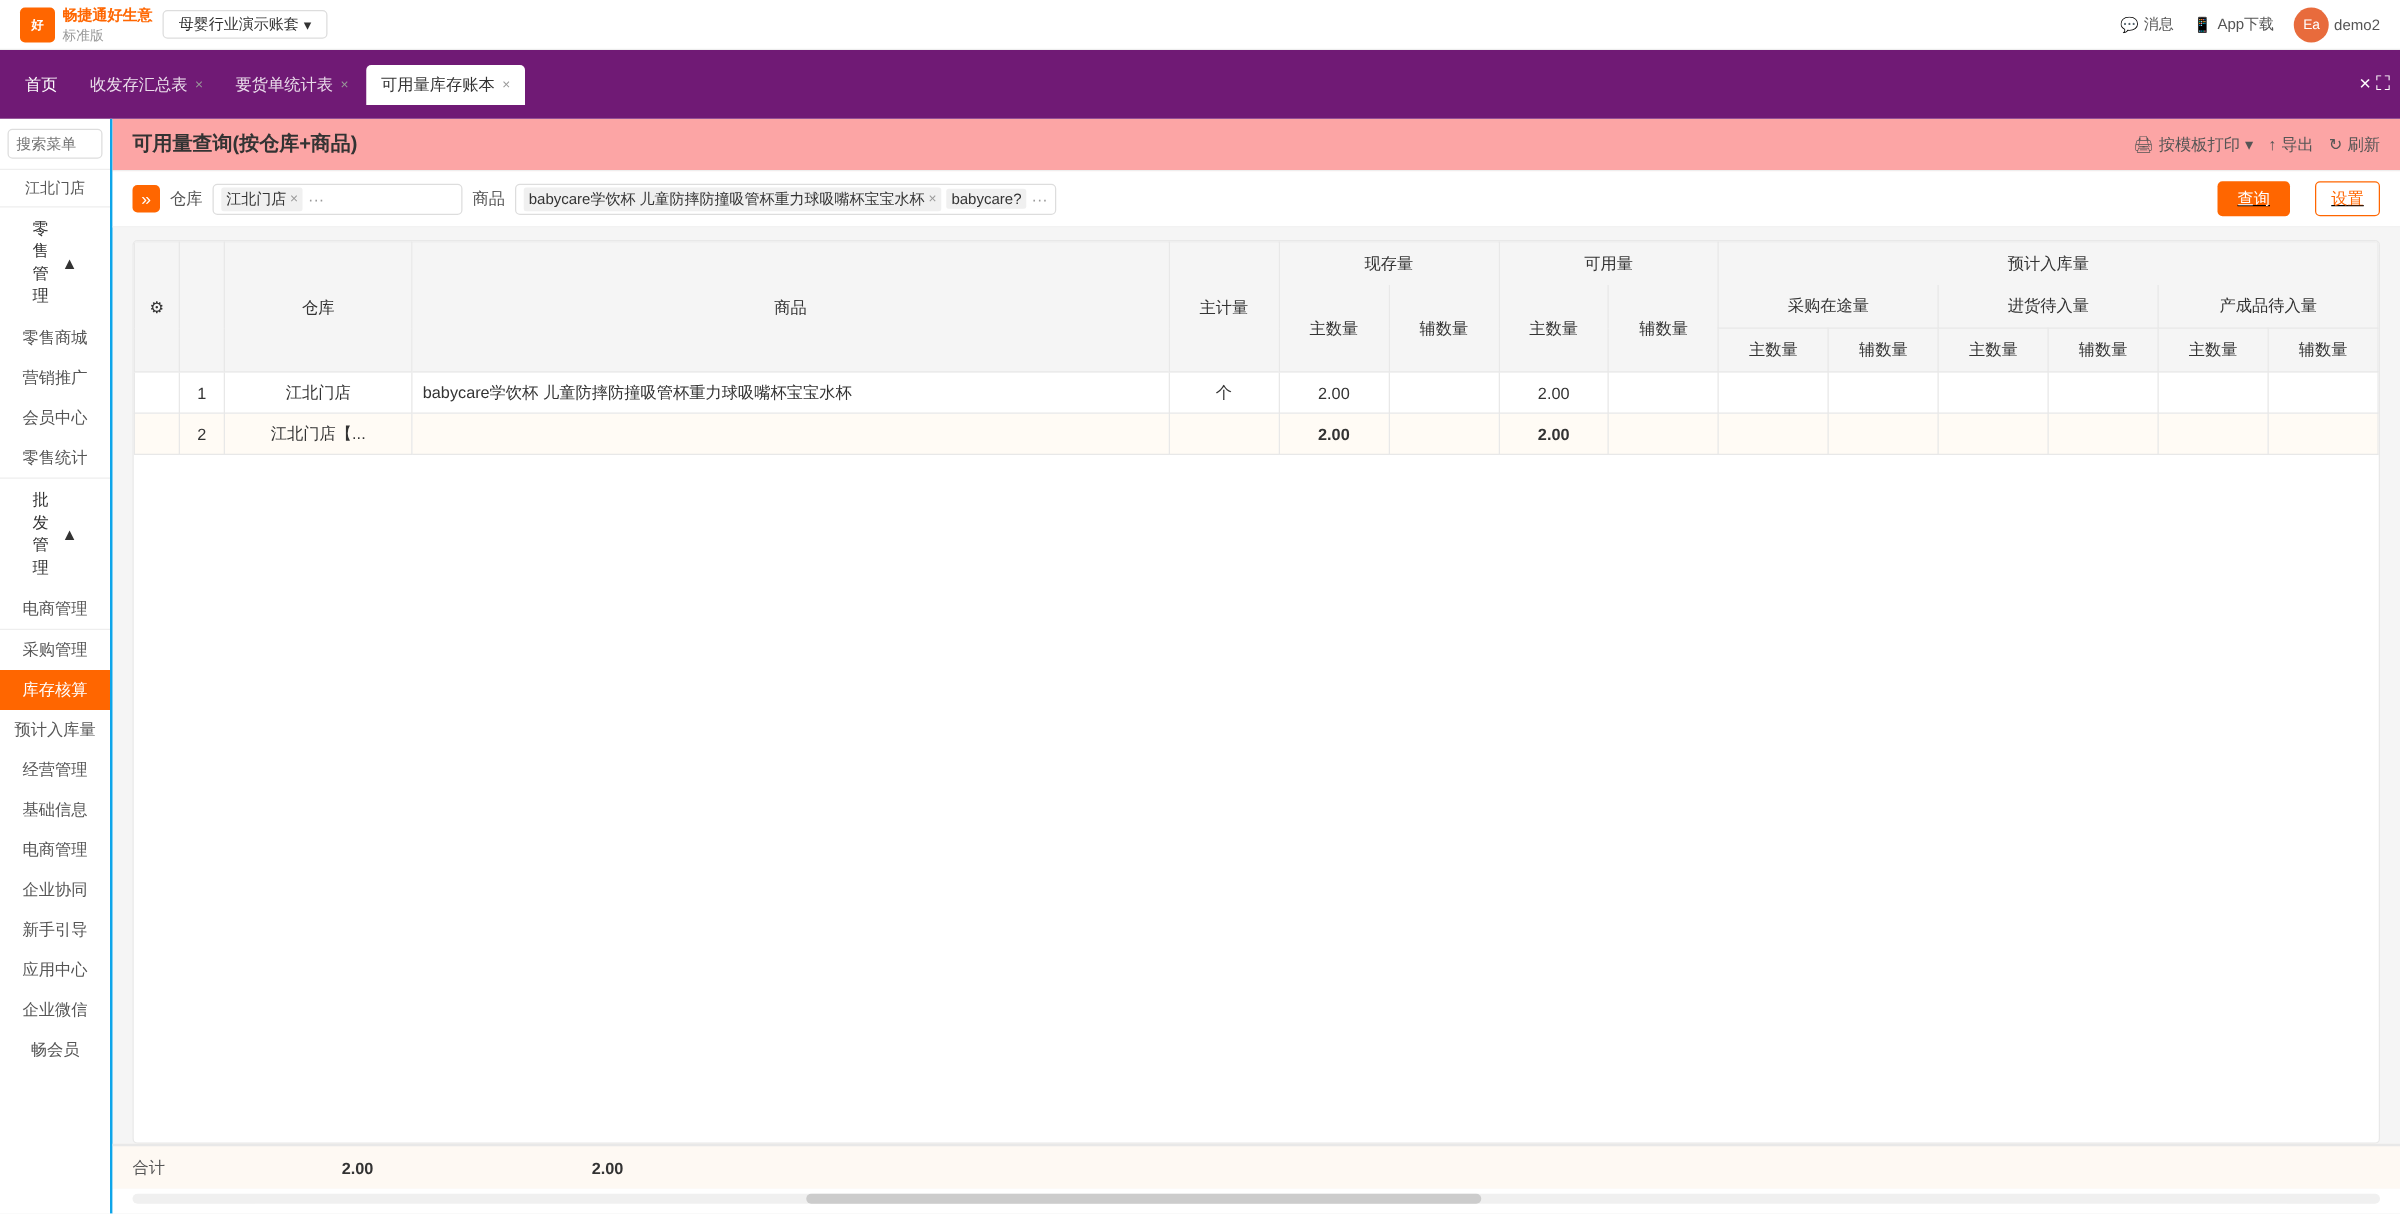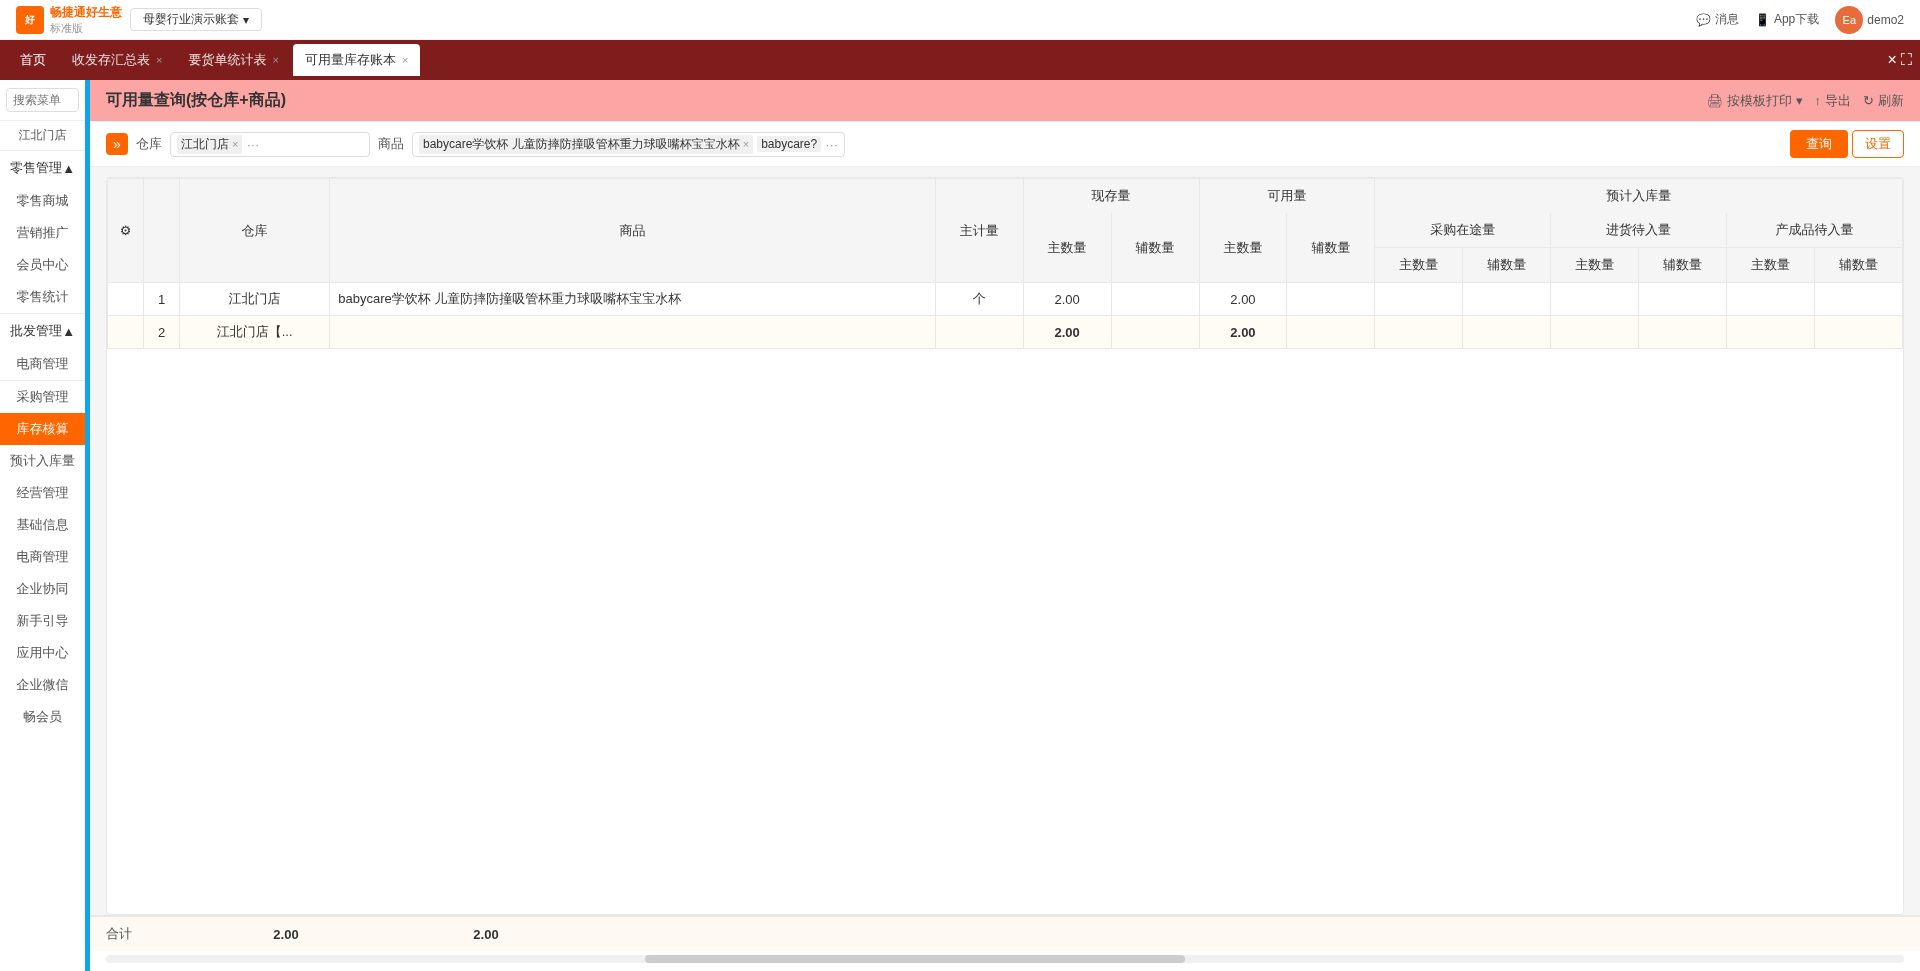"首页" .nav-tabs { background: #7f1d1d -> #701a75; height: 40px -> 55px }
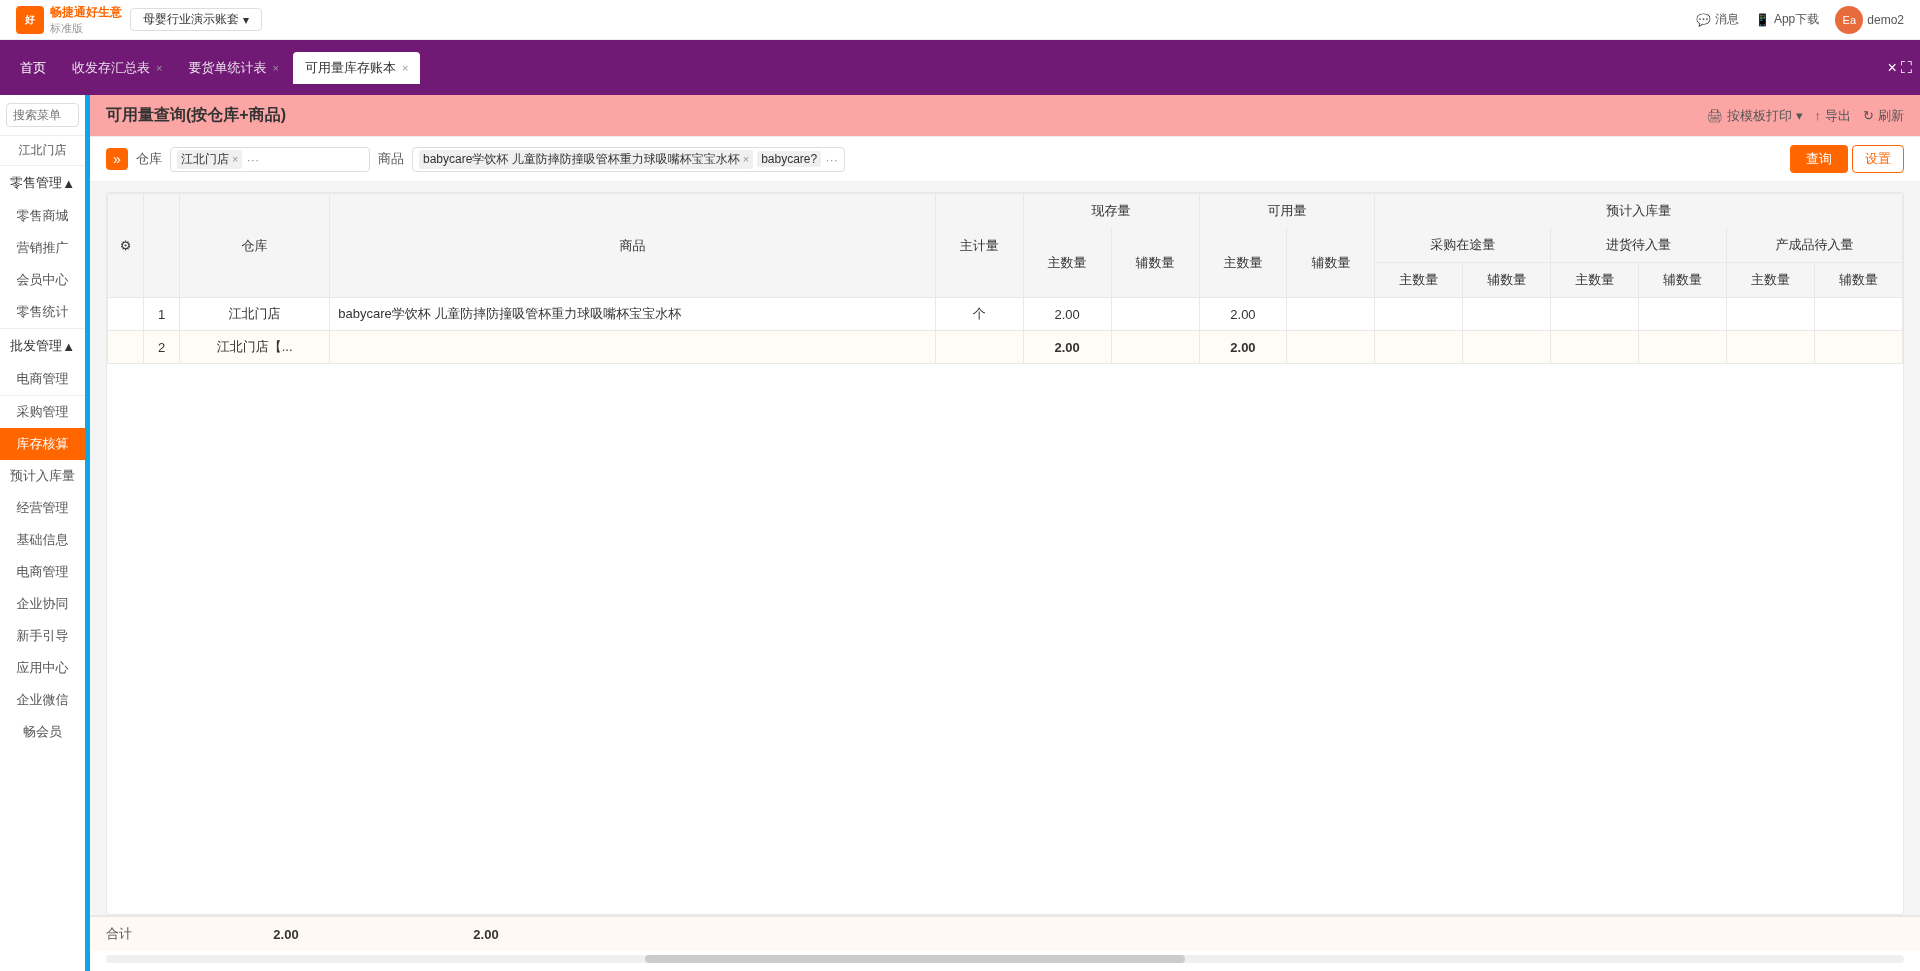"搜索菜单" .sidebar { border-right: 5px solid #0ea5e9 -> 2px solid #0ea5e9 }
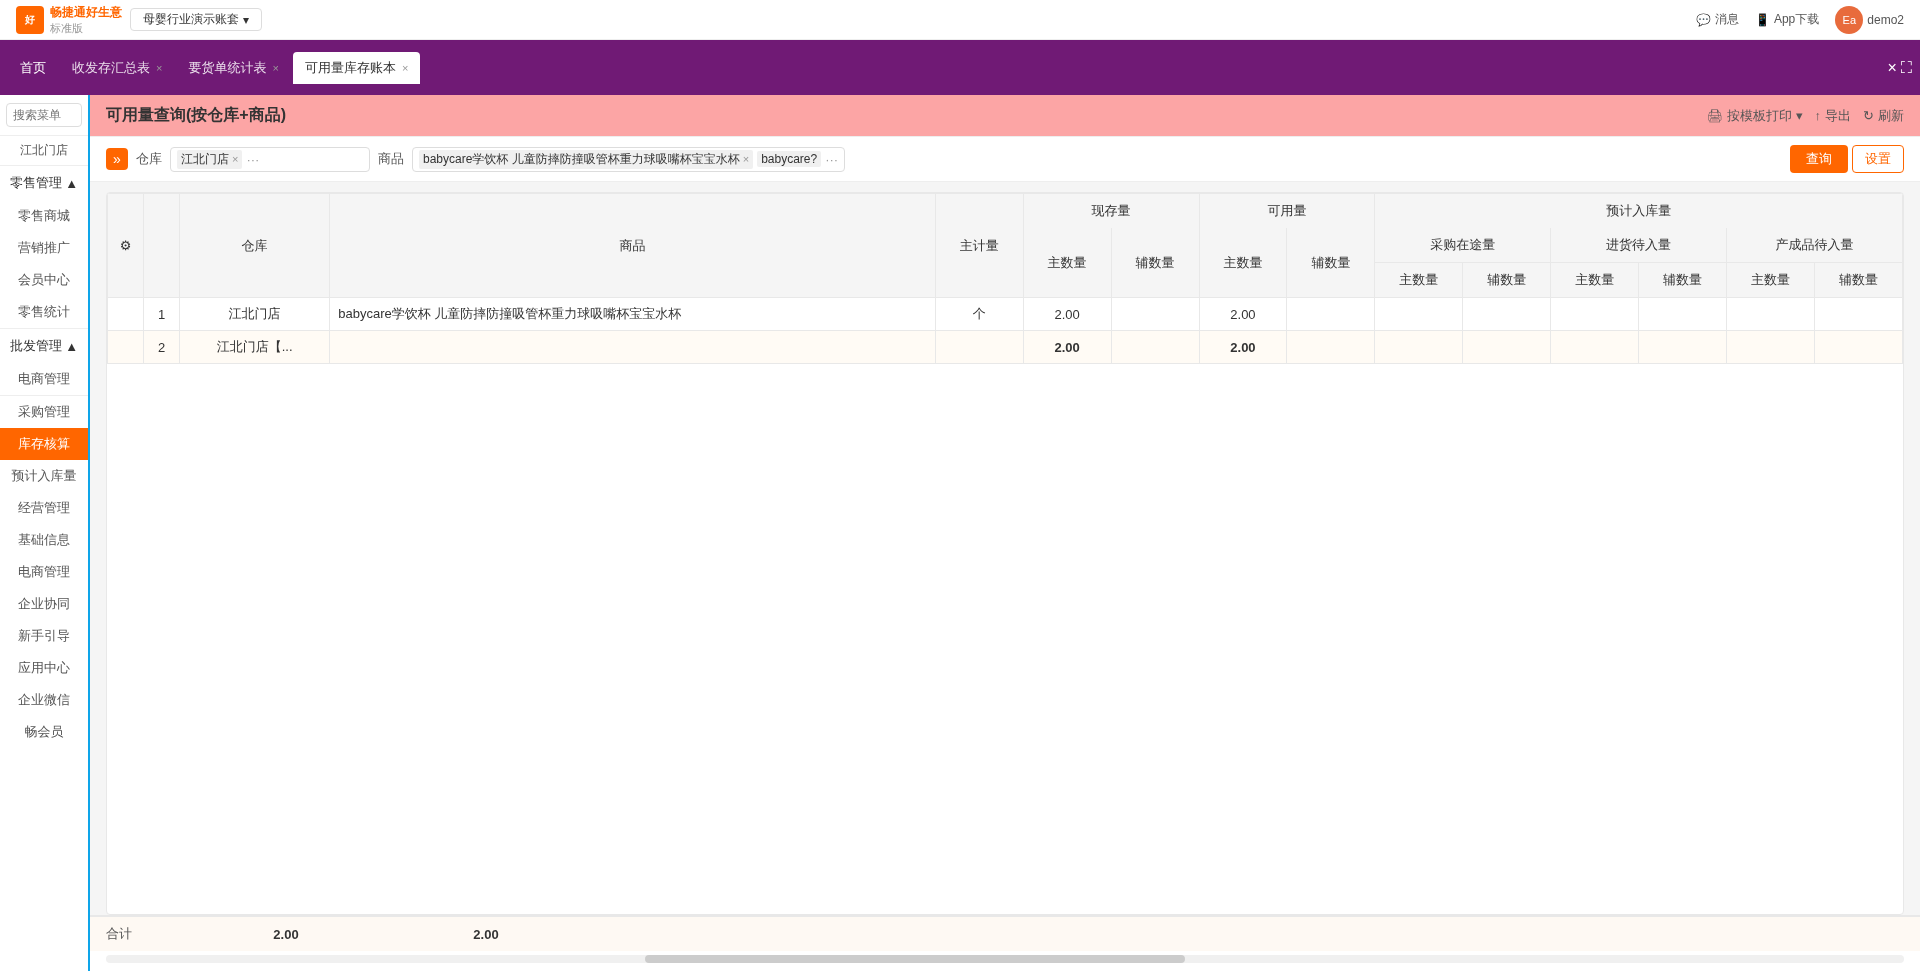"查询" .filter-actions { gap: 4px -> 20px; text-decoration: none -> underline }
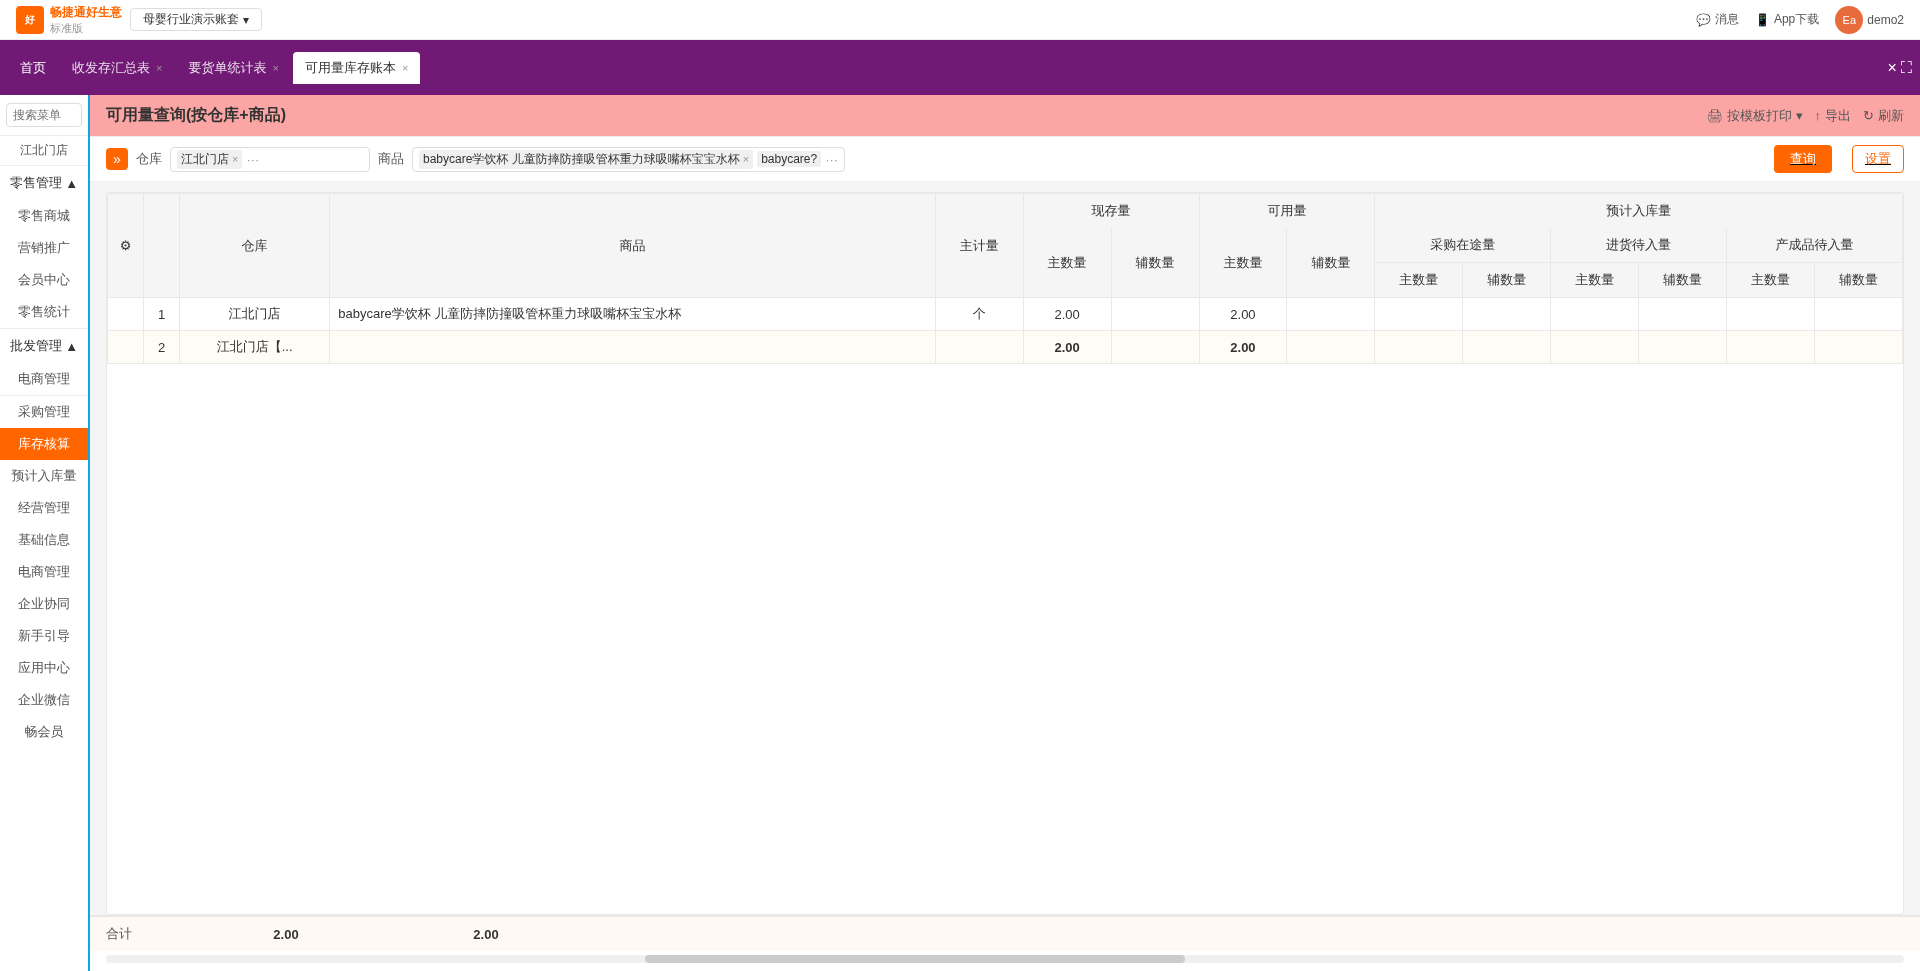"零售管理" .sidebar-section-header { padding: 8px 10px -> 8px 26px }
